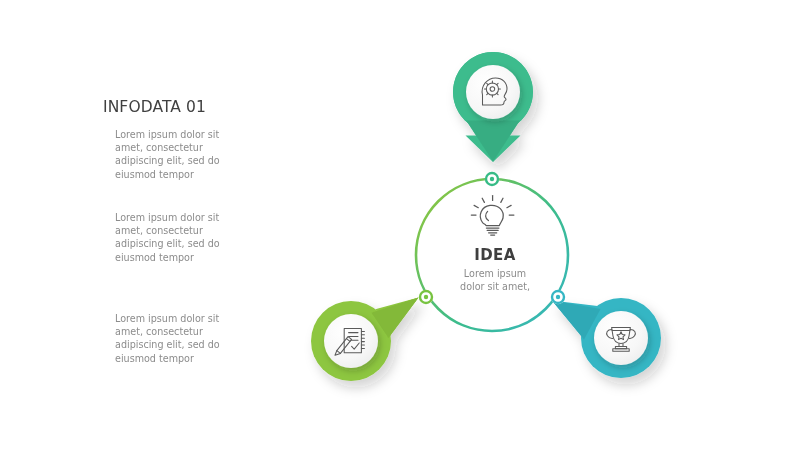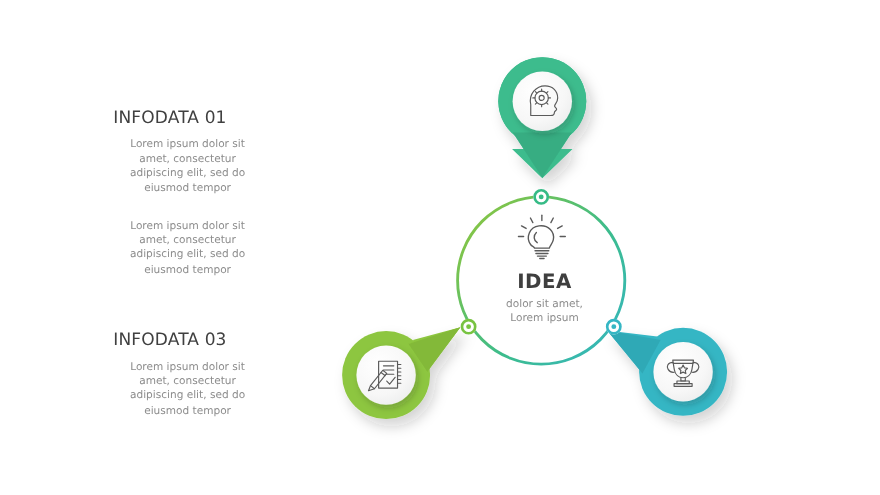"Lorem ipsum dolor sit amet," .info-desc { margin: 0 -> 12px; text-align: center -> none }
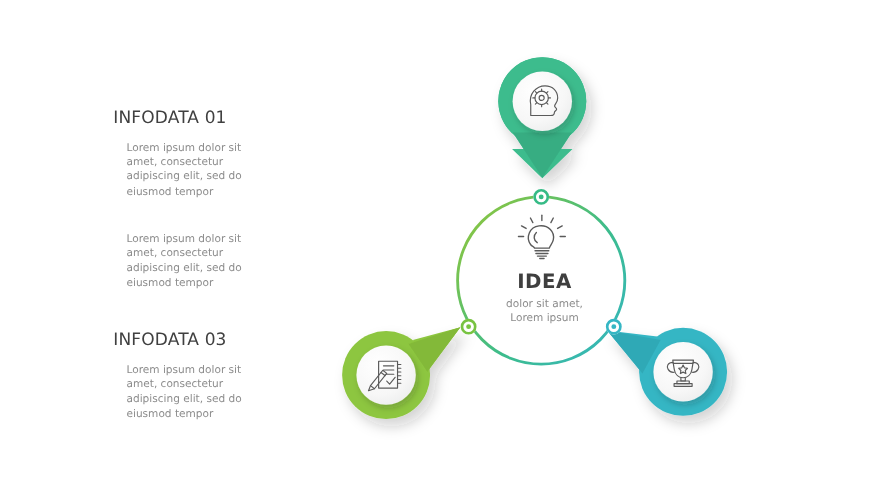"IDEA" .center-title { font-size: 18px -> 15px }
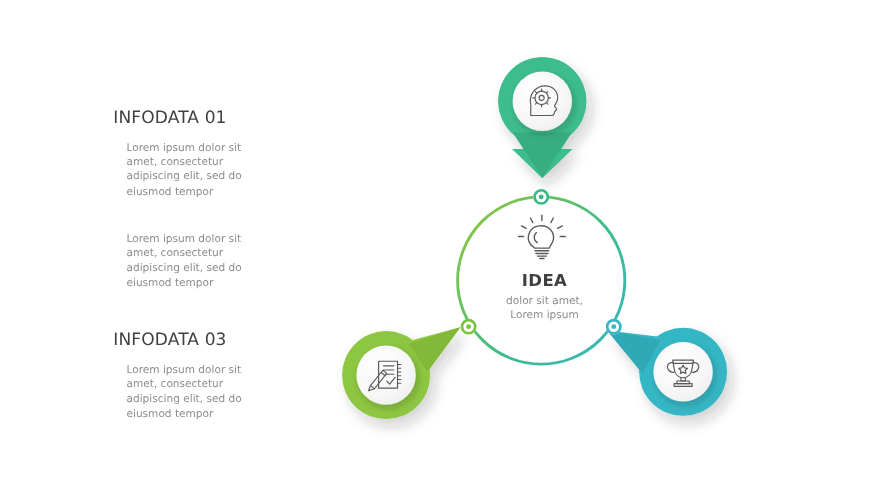"dolor sit amet," p.center-sub { order: before "Lorem ipsum" -> after "Lorem ipsum" }
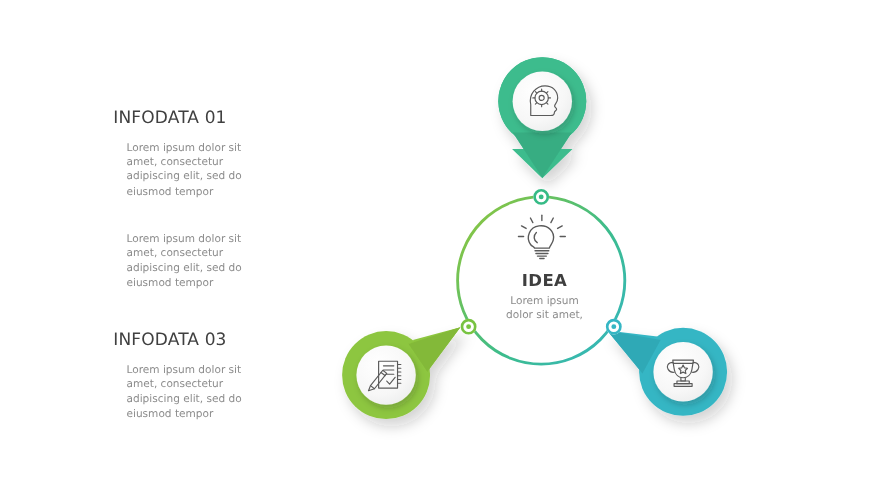"INFODATA 03" p.info-title { html: <p>INFODATA 03</p> -> none }
